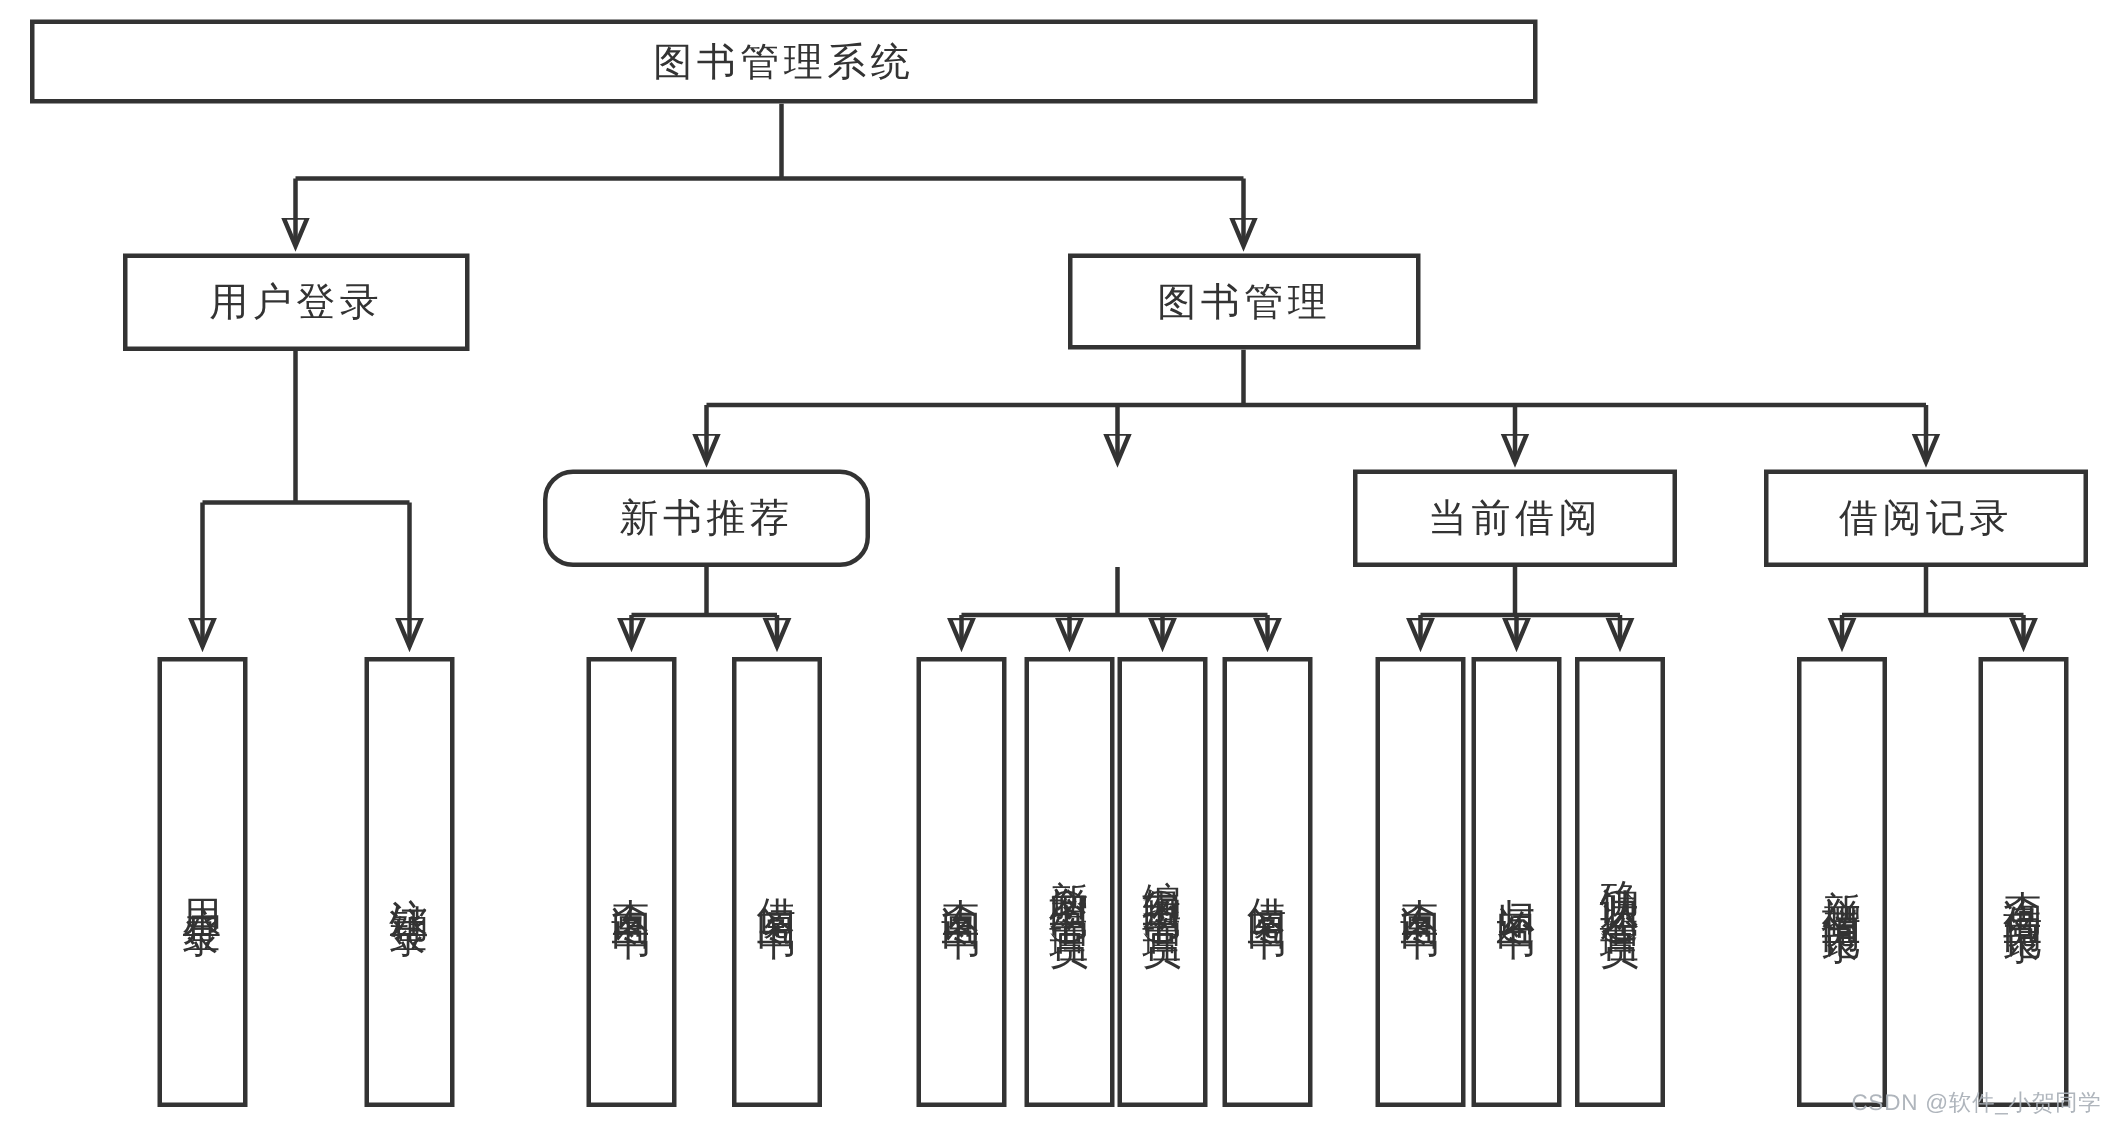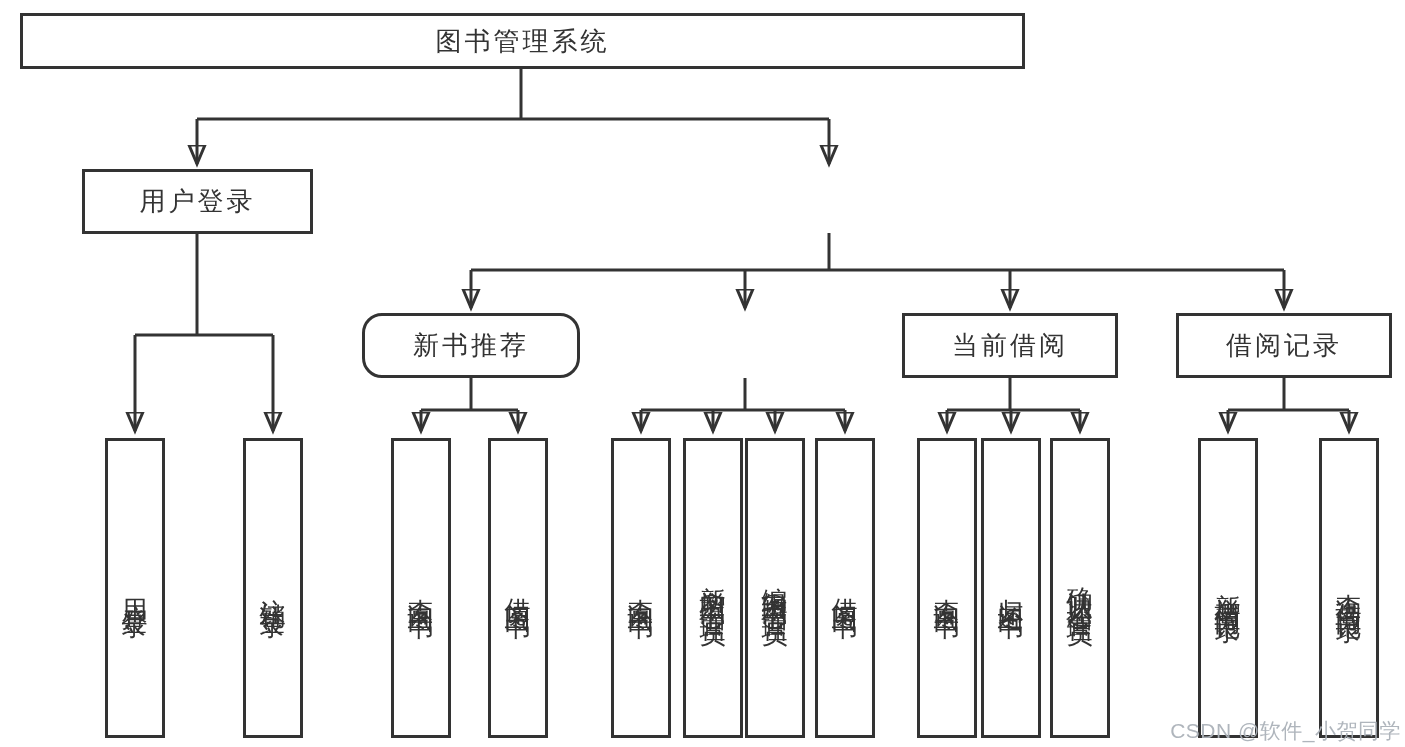"图书管理" div.node { html: none -> <div>图书管理</div> }
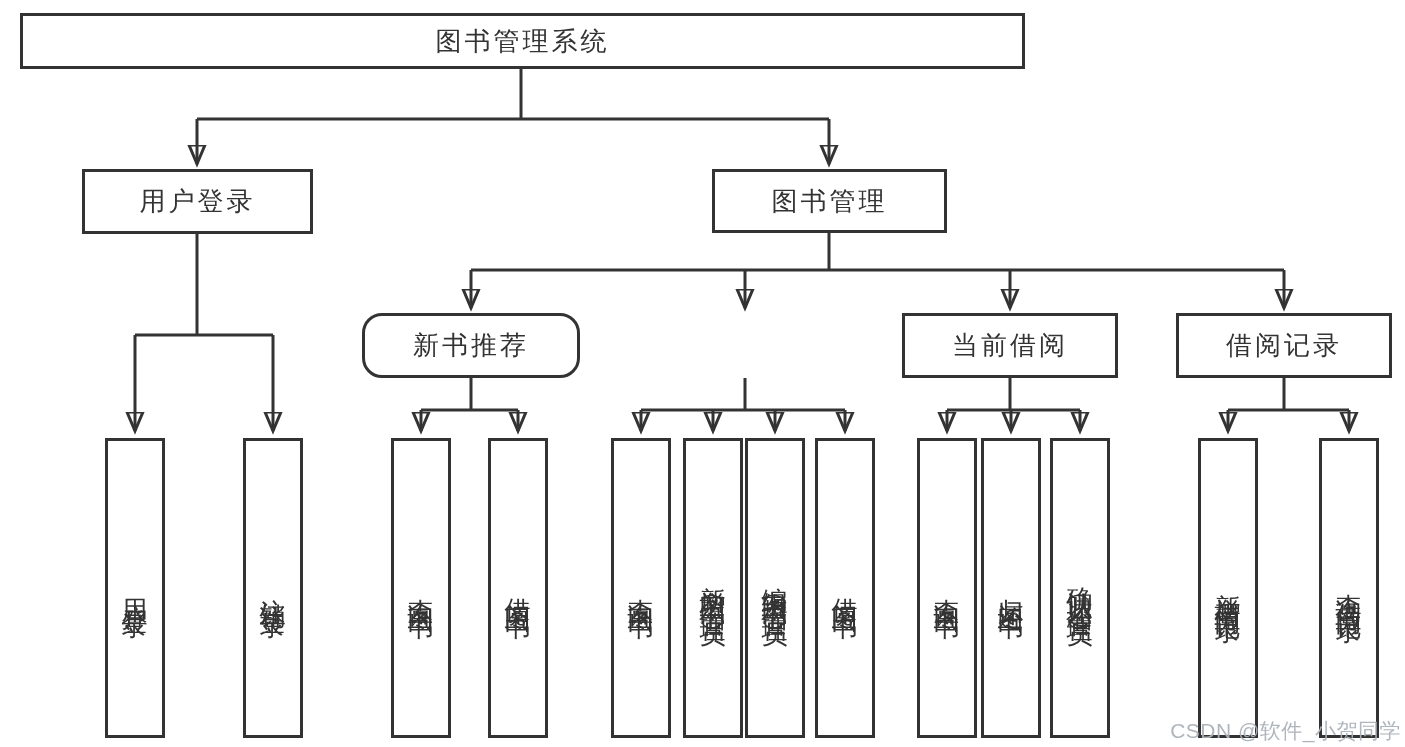"CSDN @软件_小贺同学" .watermark { font-size: 21px -> 15px }
